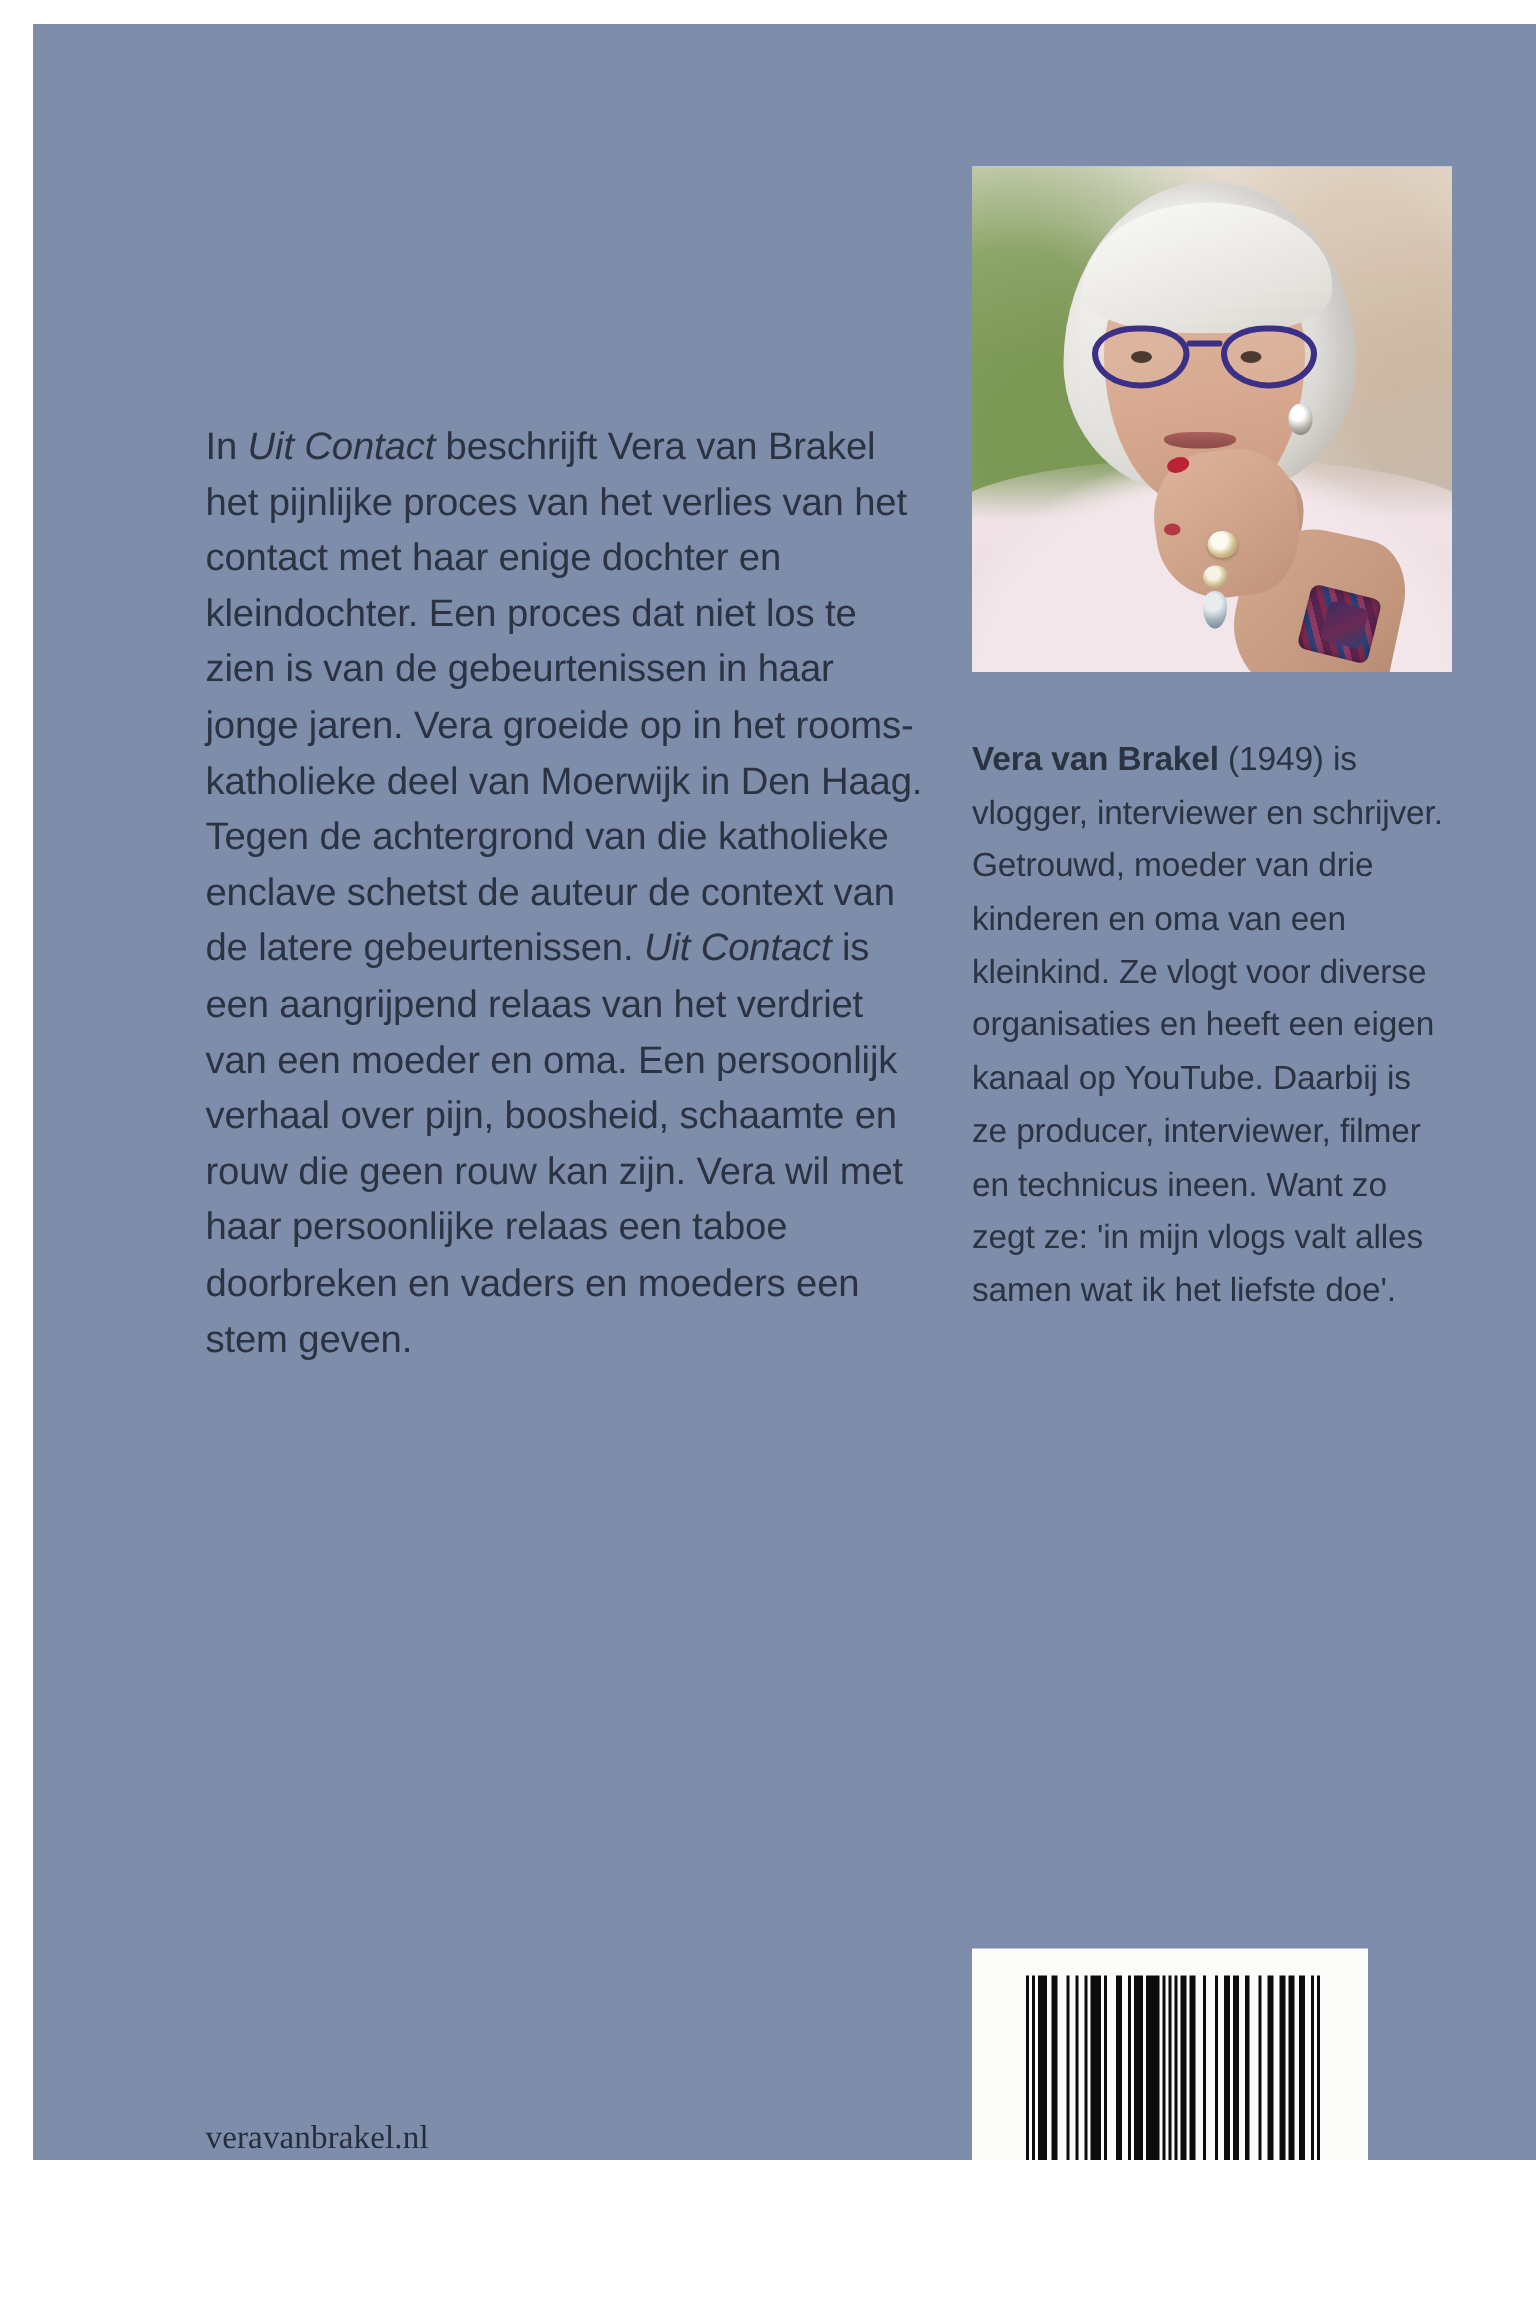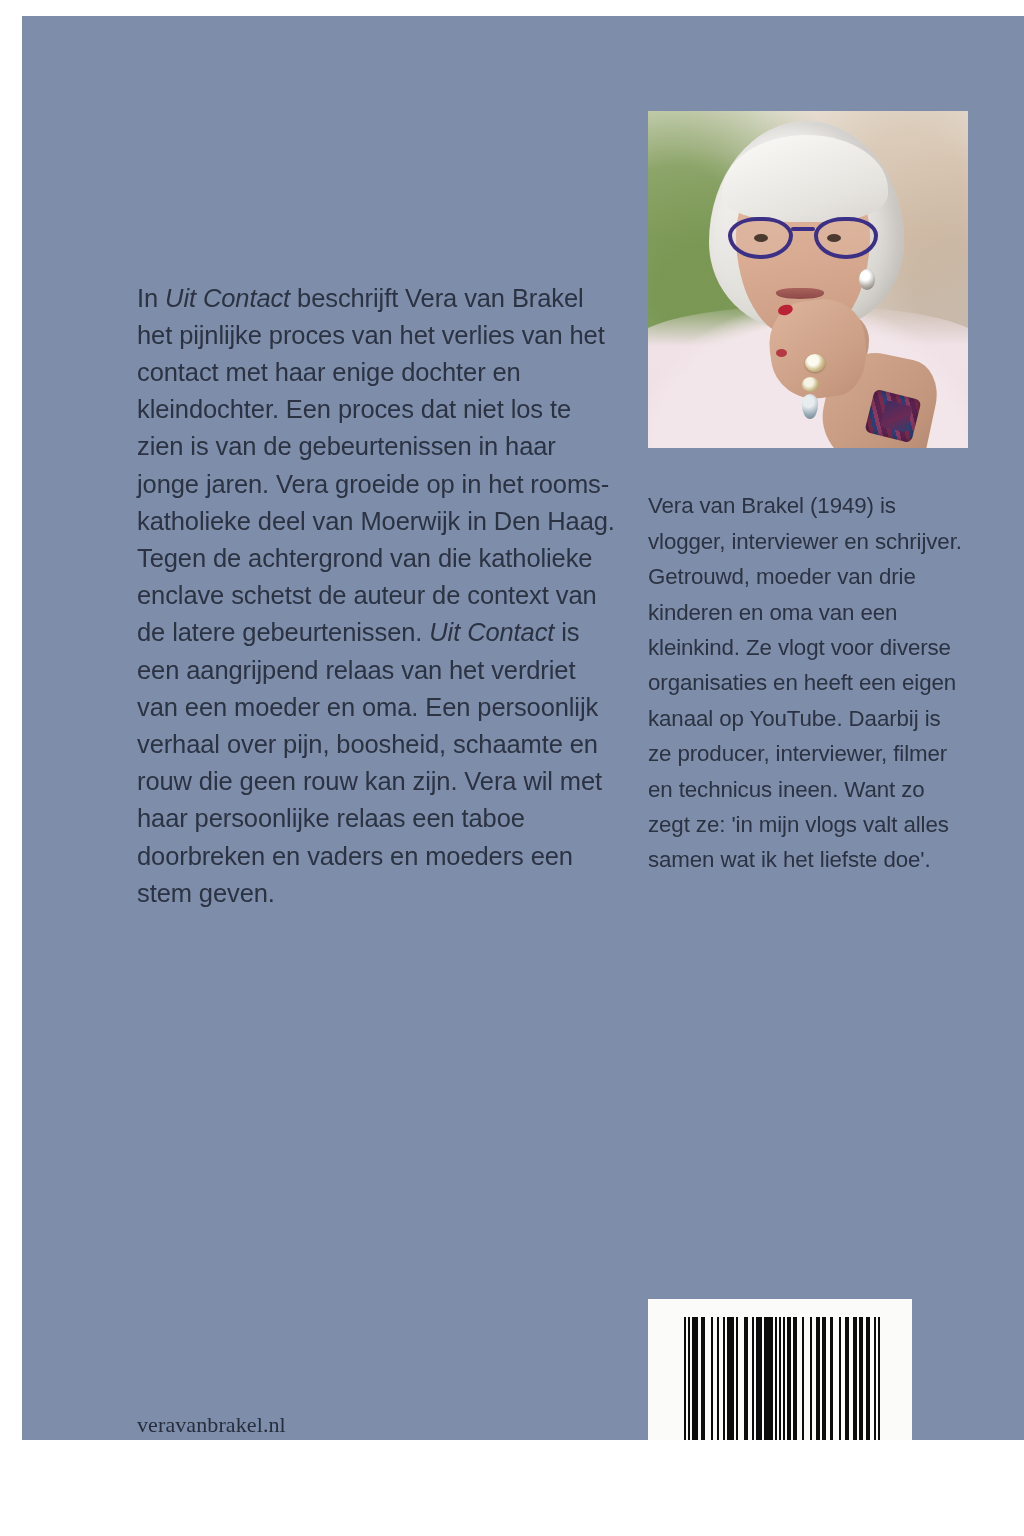"Vera van Brakel" .bio .name { font-weight: 400 -> 700 }
